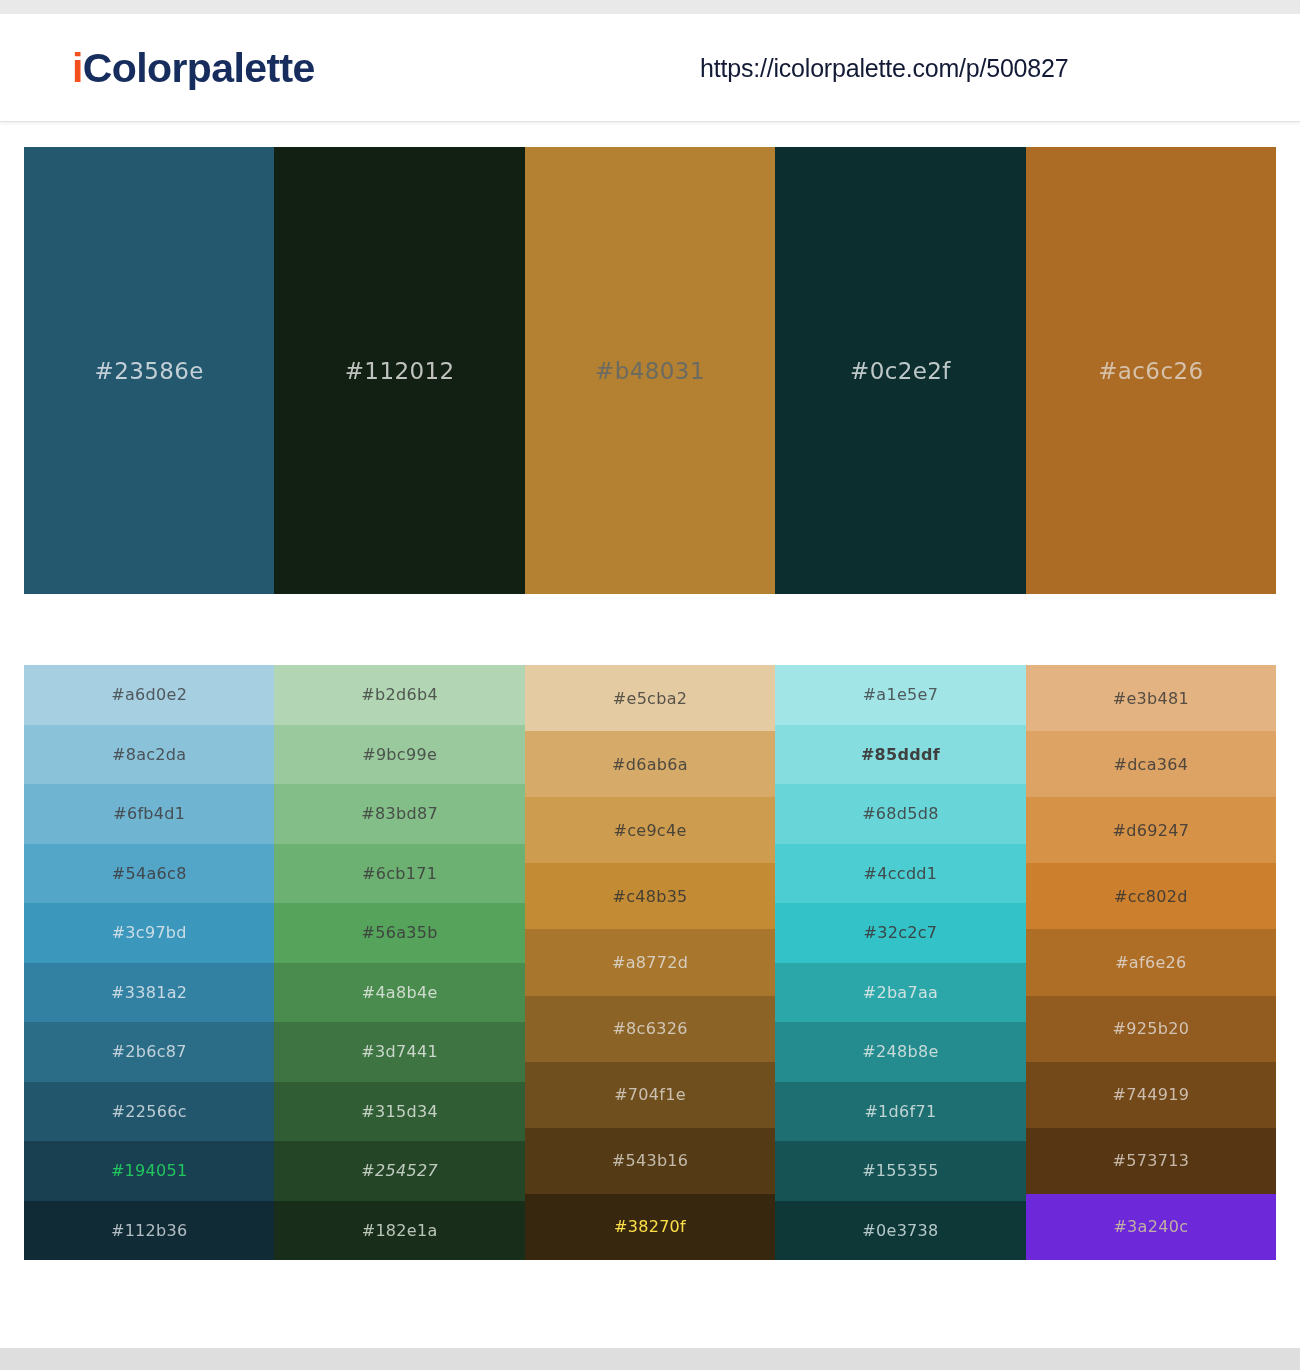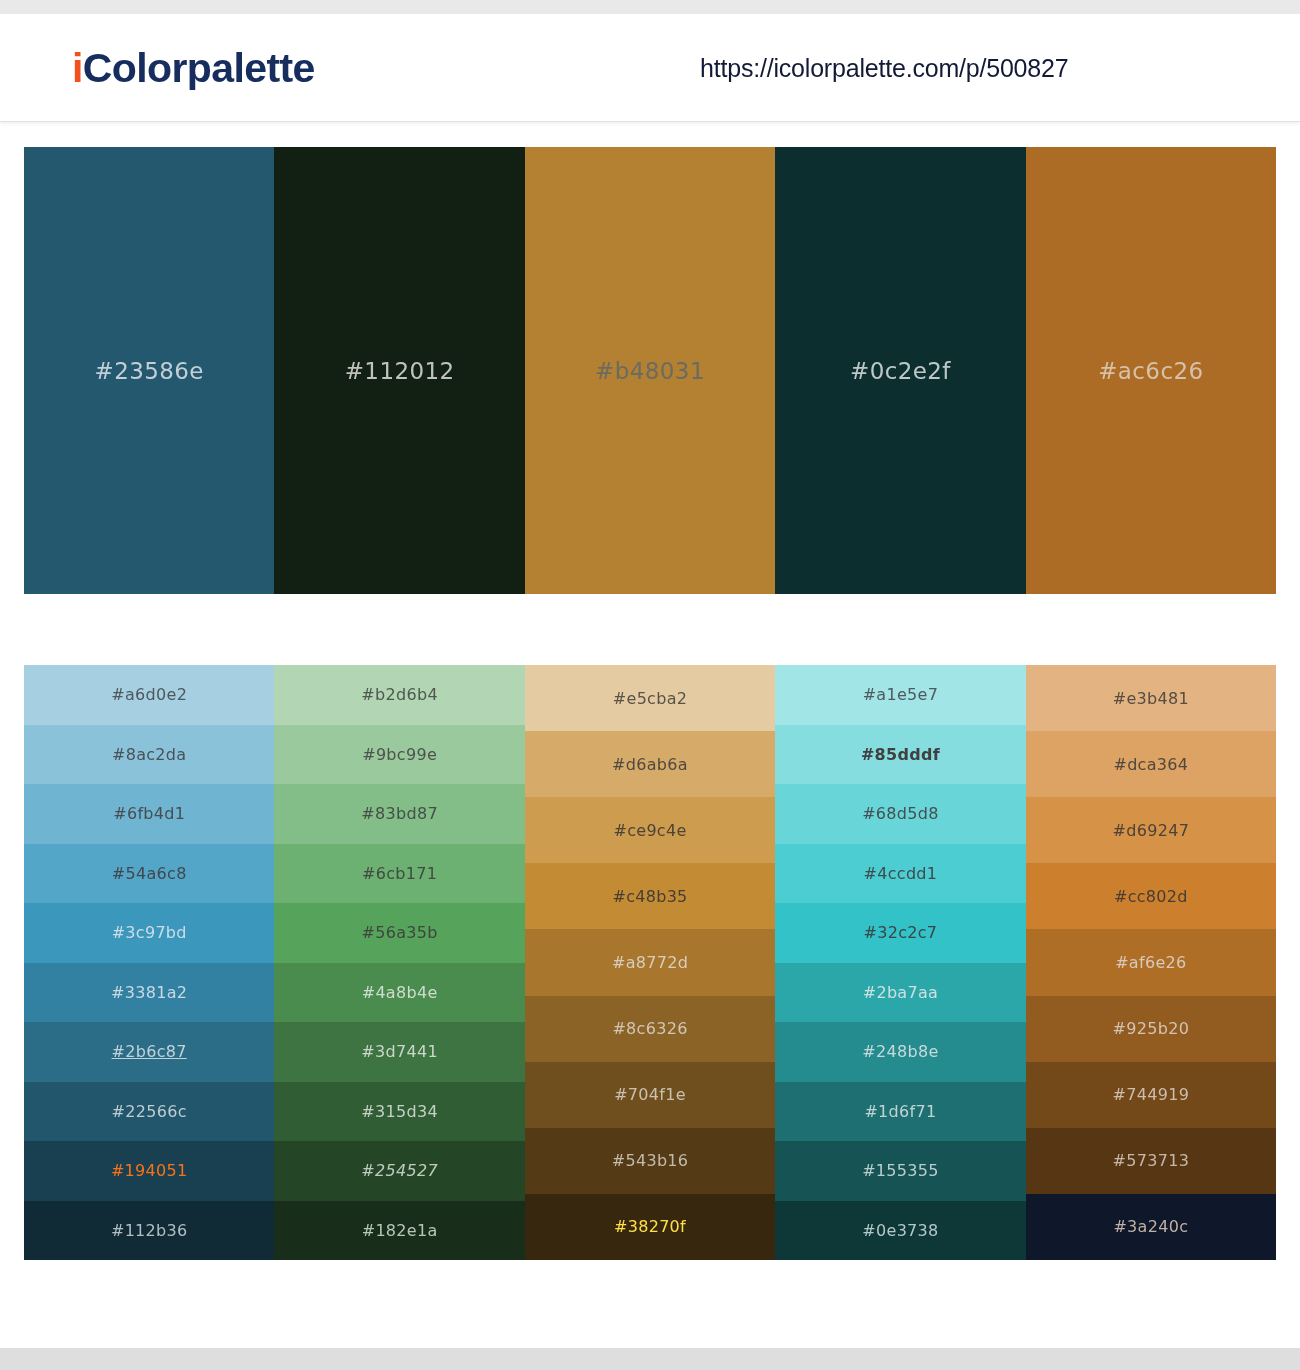"#2b6c87" span.shade-label { text-decoration: underline -> none }
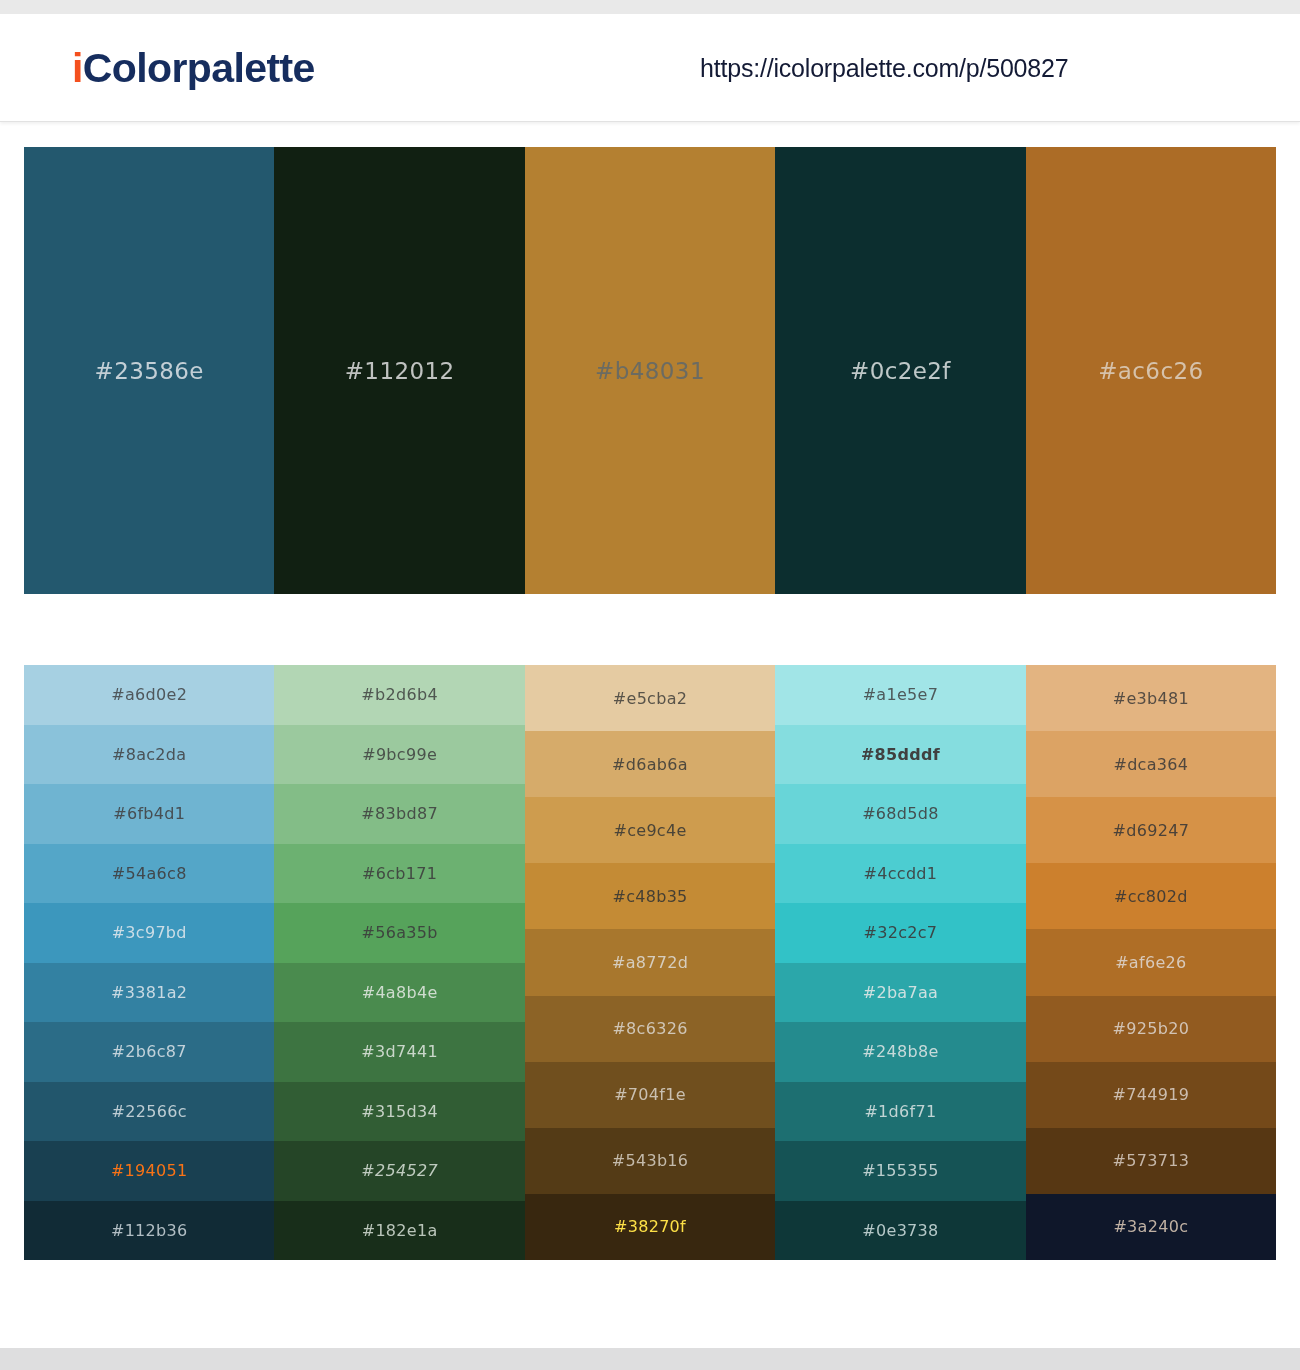"#194051" span.shade-label { color: #f97316 -> #22c55e }
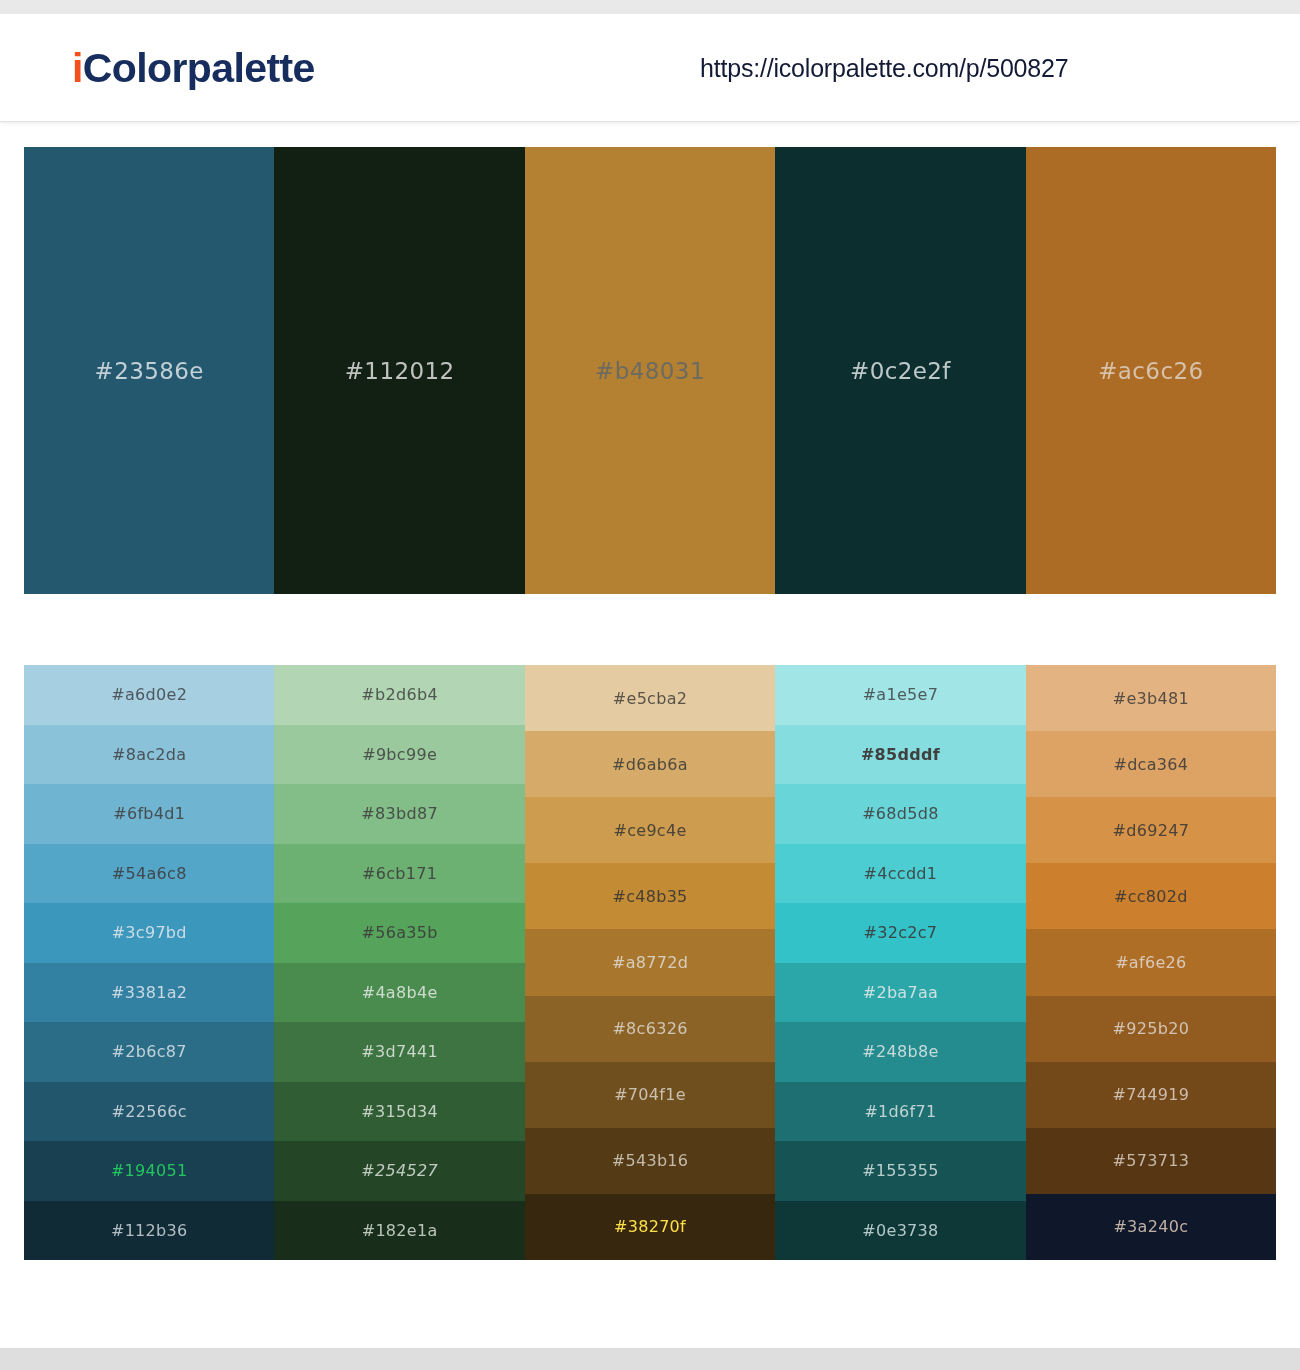"#3a240c" div.shade-cell { background: #0f172a -> #6d28d9 }
